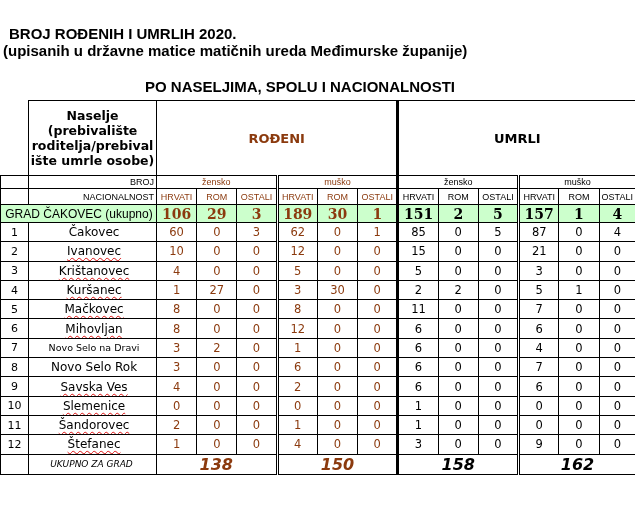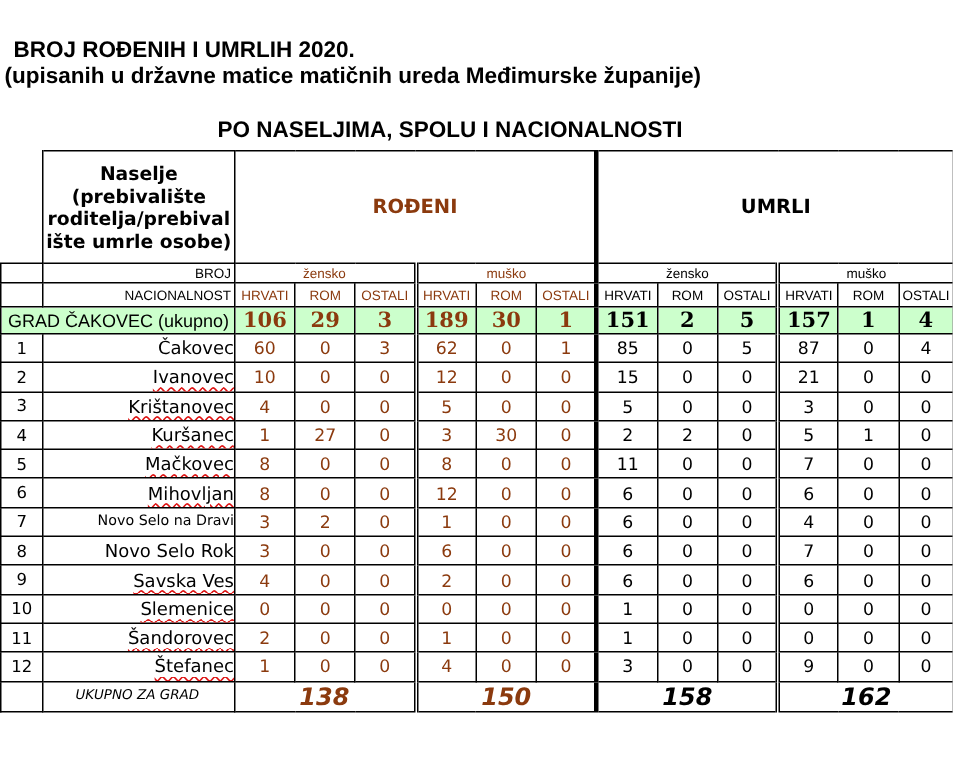"Čakovec" .data-row td.name { text-align: right -> center }
